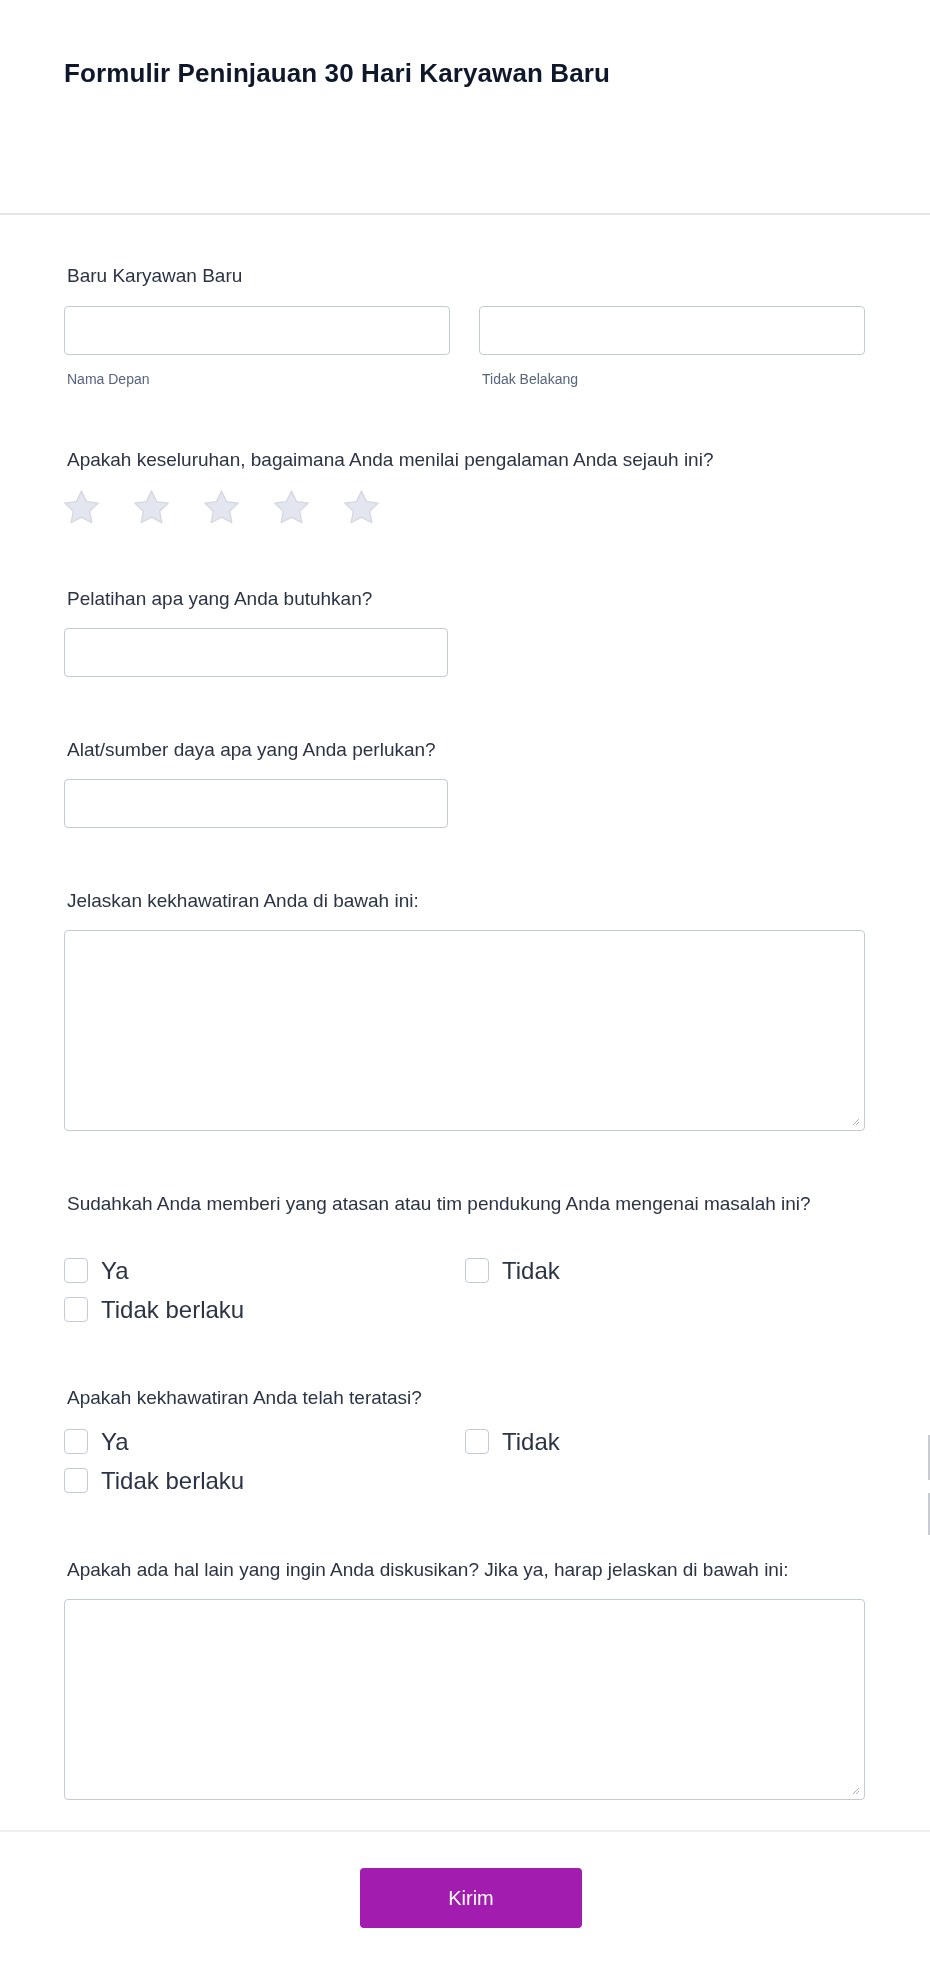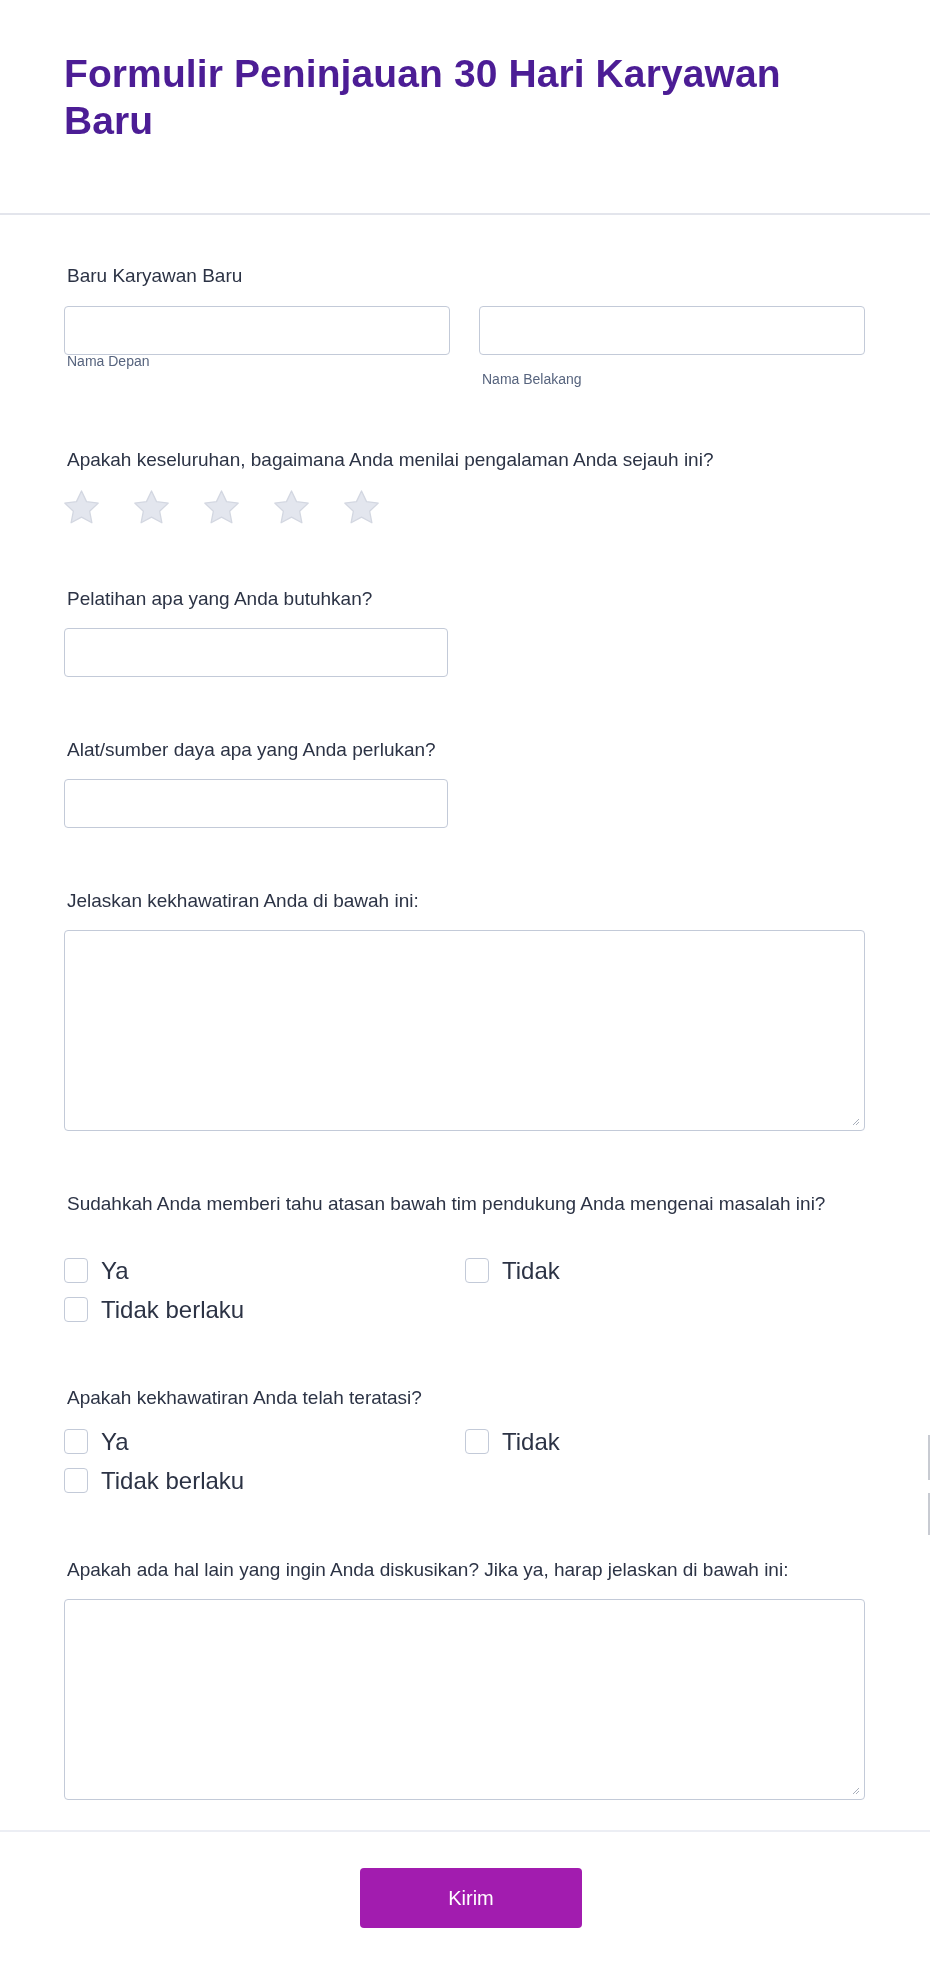"Formulir Peninjauan 30 Hari Karyawan" .title { color: #4c1d95 -> #0f172a; font-size: 39px -> 26px }
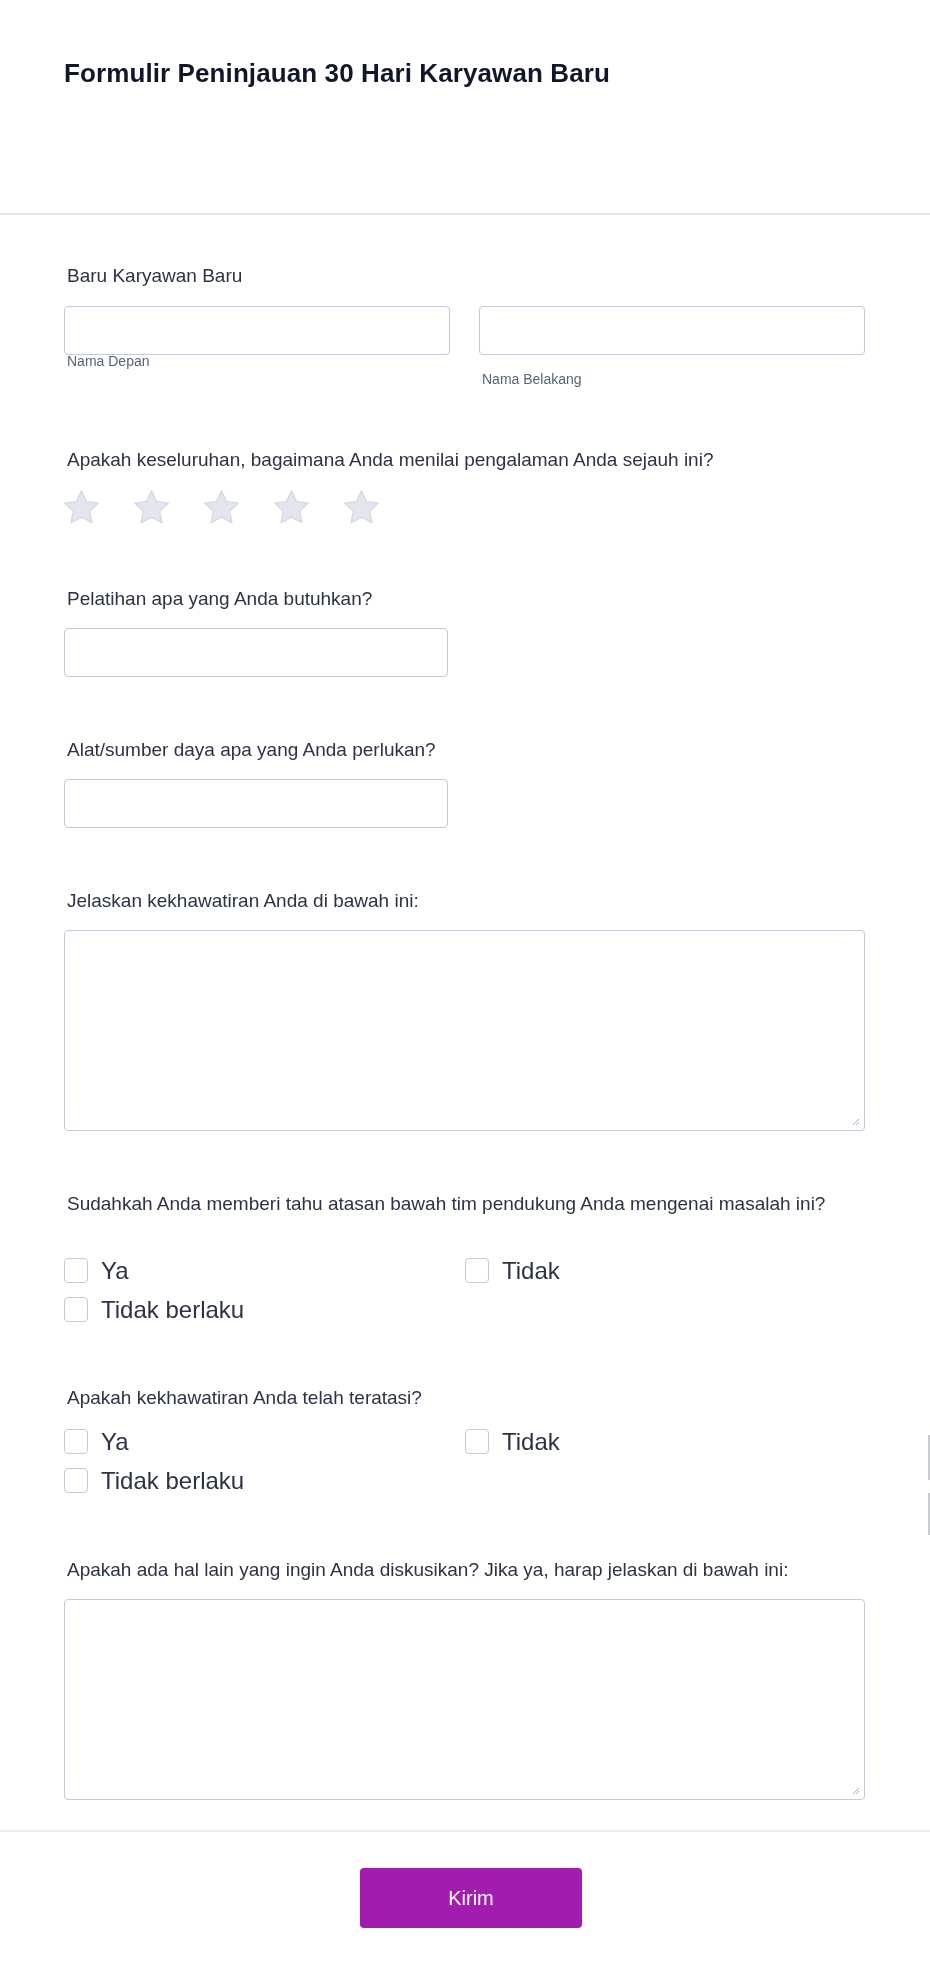"Nama Depan" div.sublabel { top: 352px -> 370px }
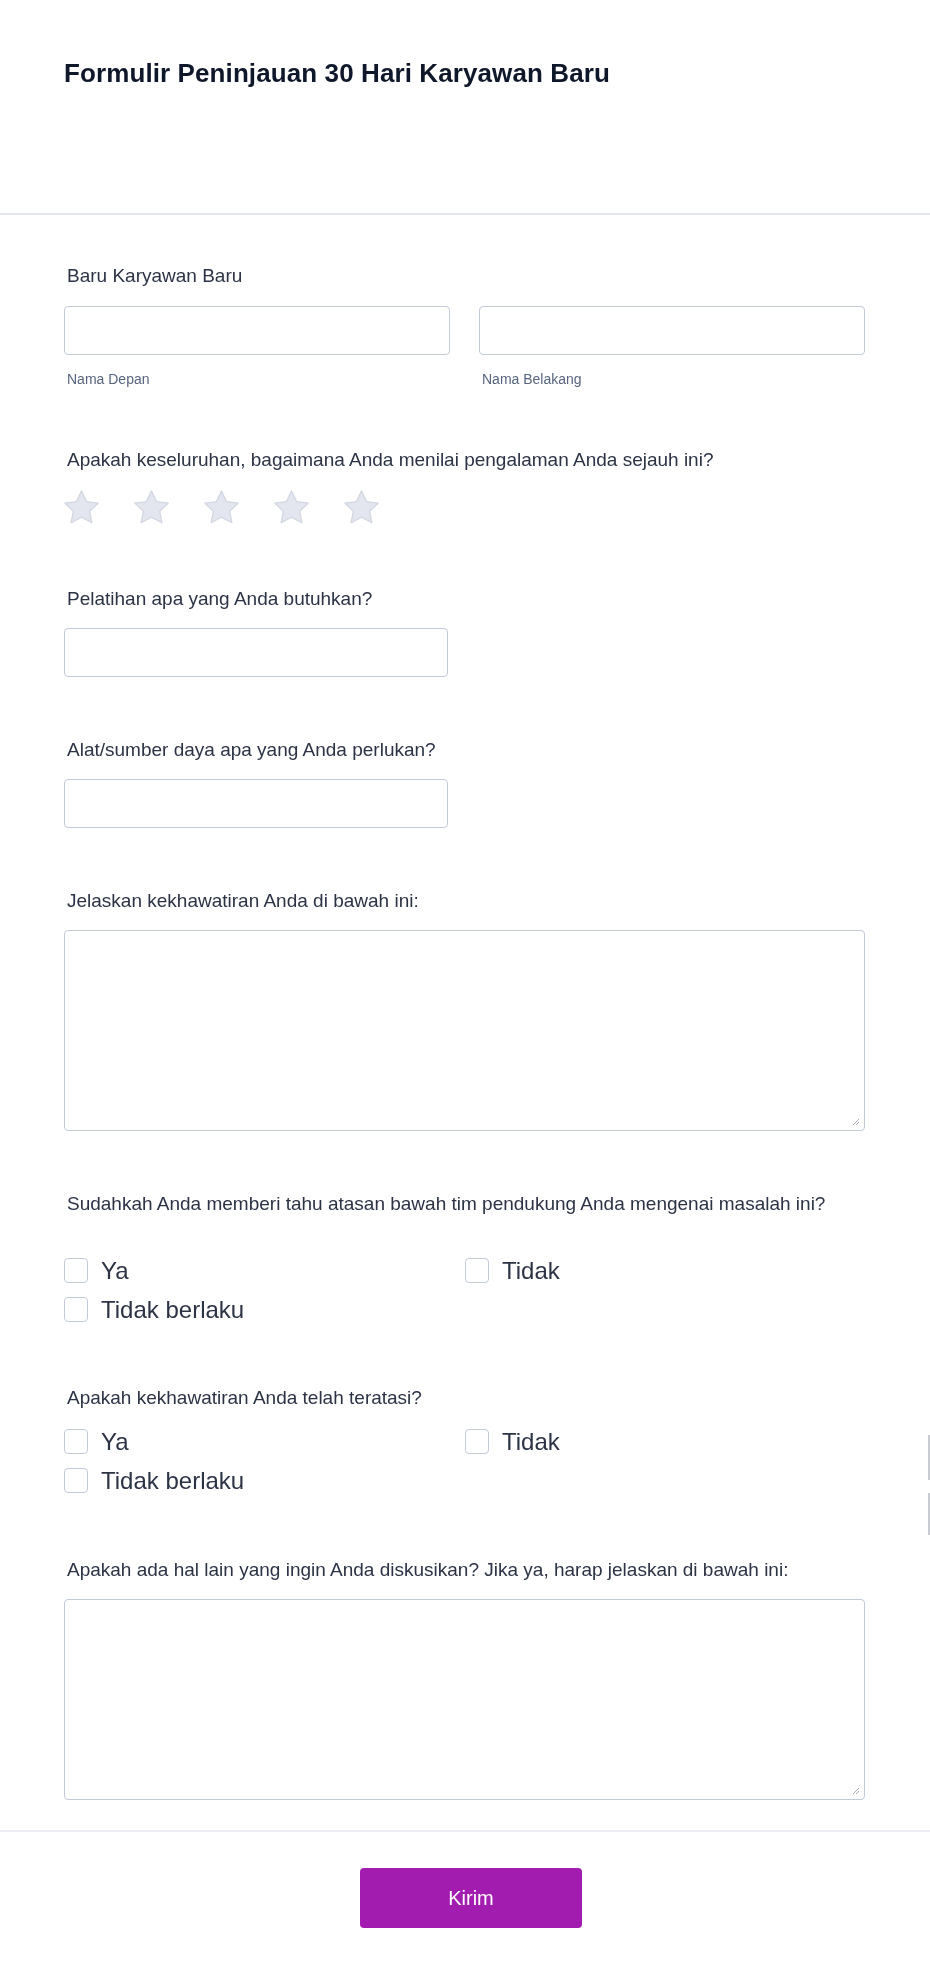"Nama Belakang" div.sublabel { text: Nama -> Tidak }
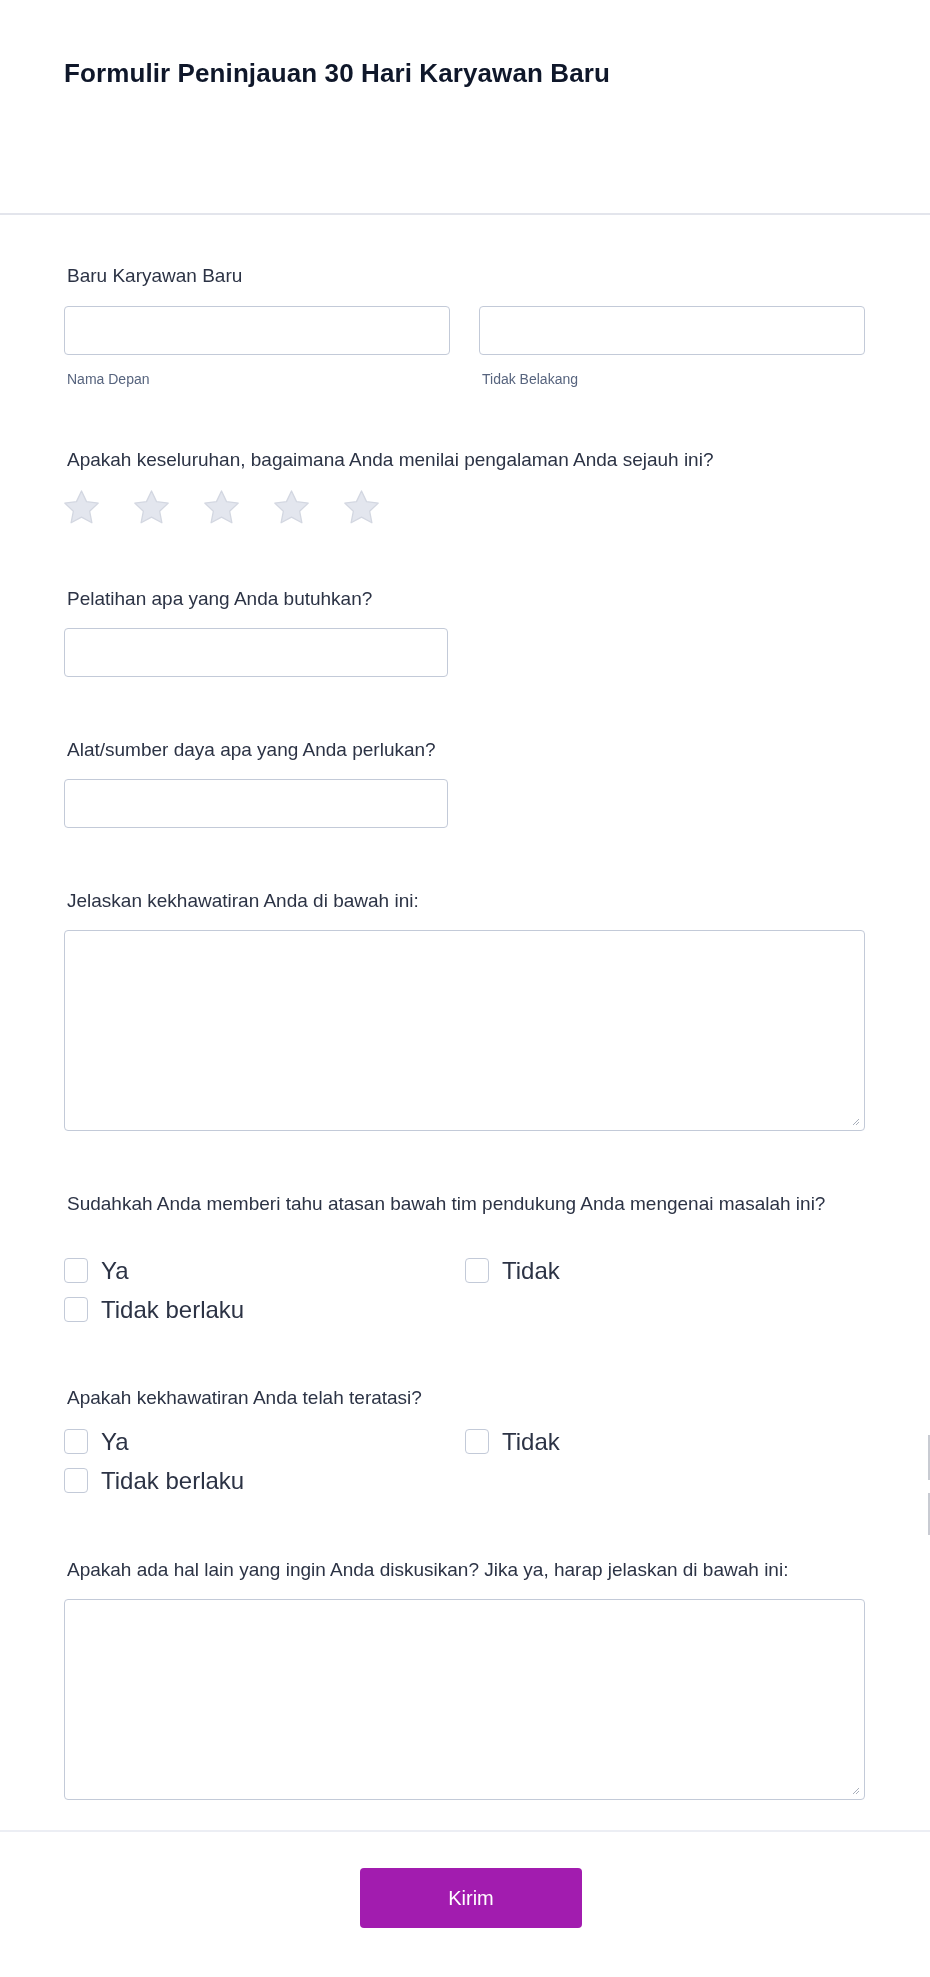"Sudahkah Anda memberi tahu atasan" div.label { text: tahu atasan bawah -> yang atasan atau }
